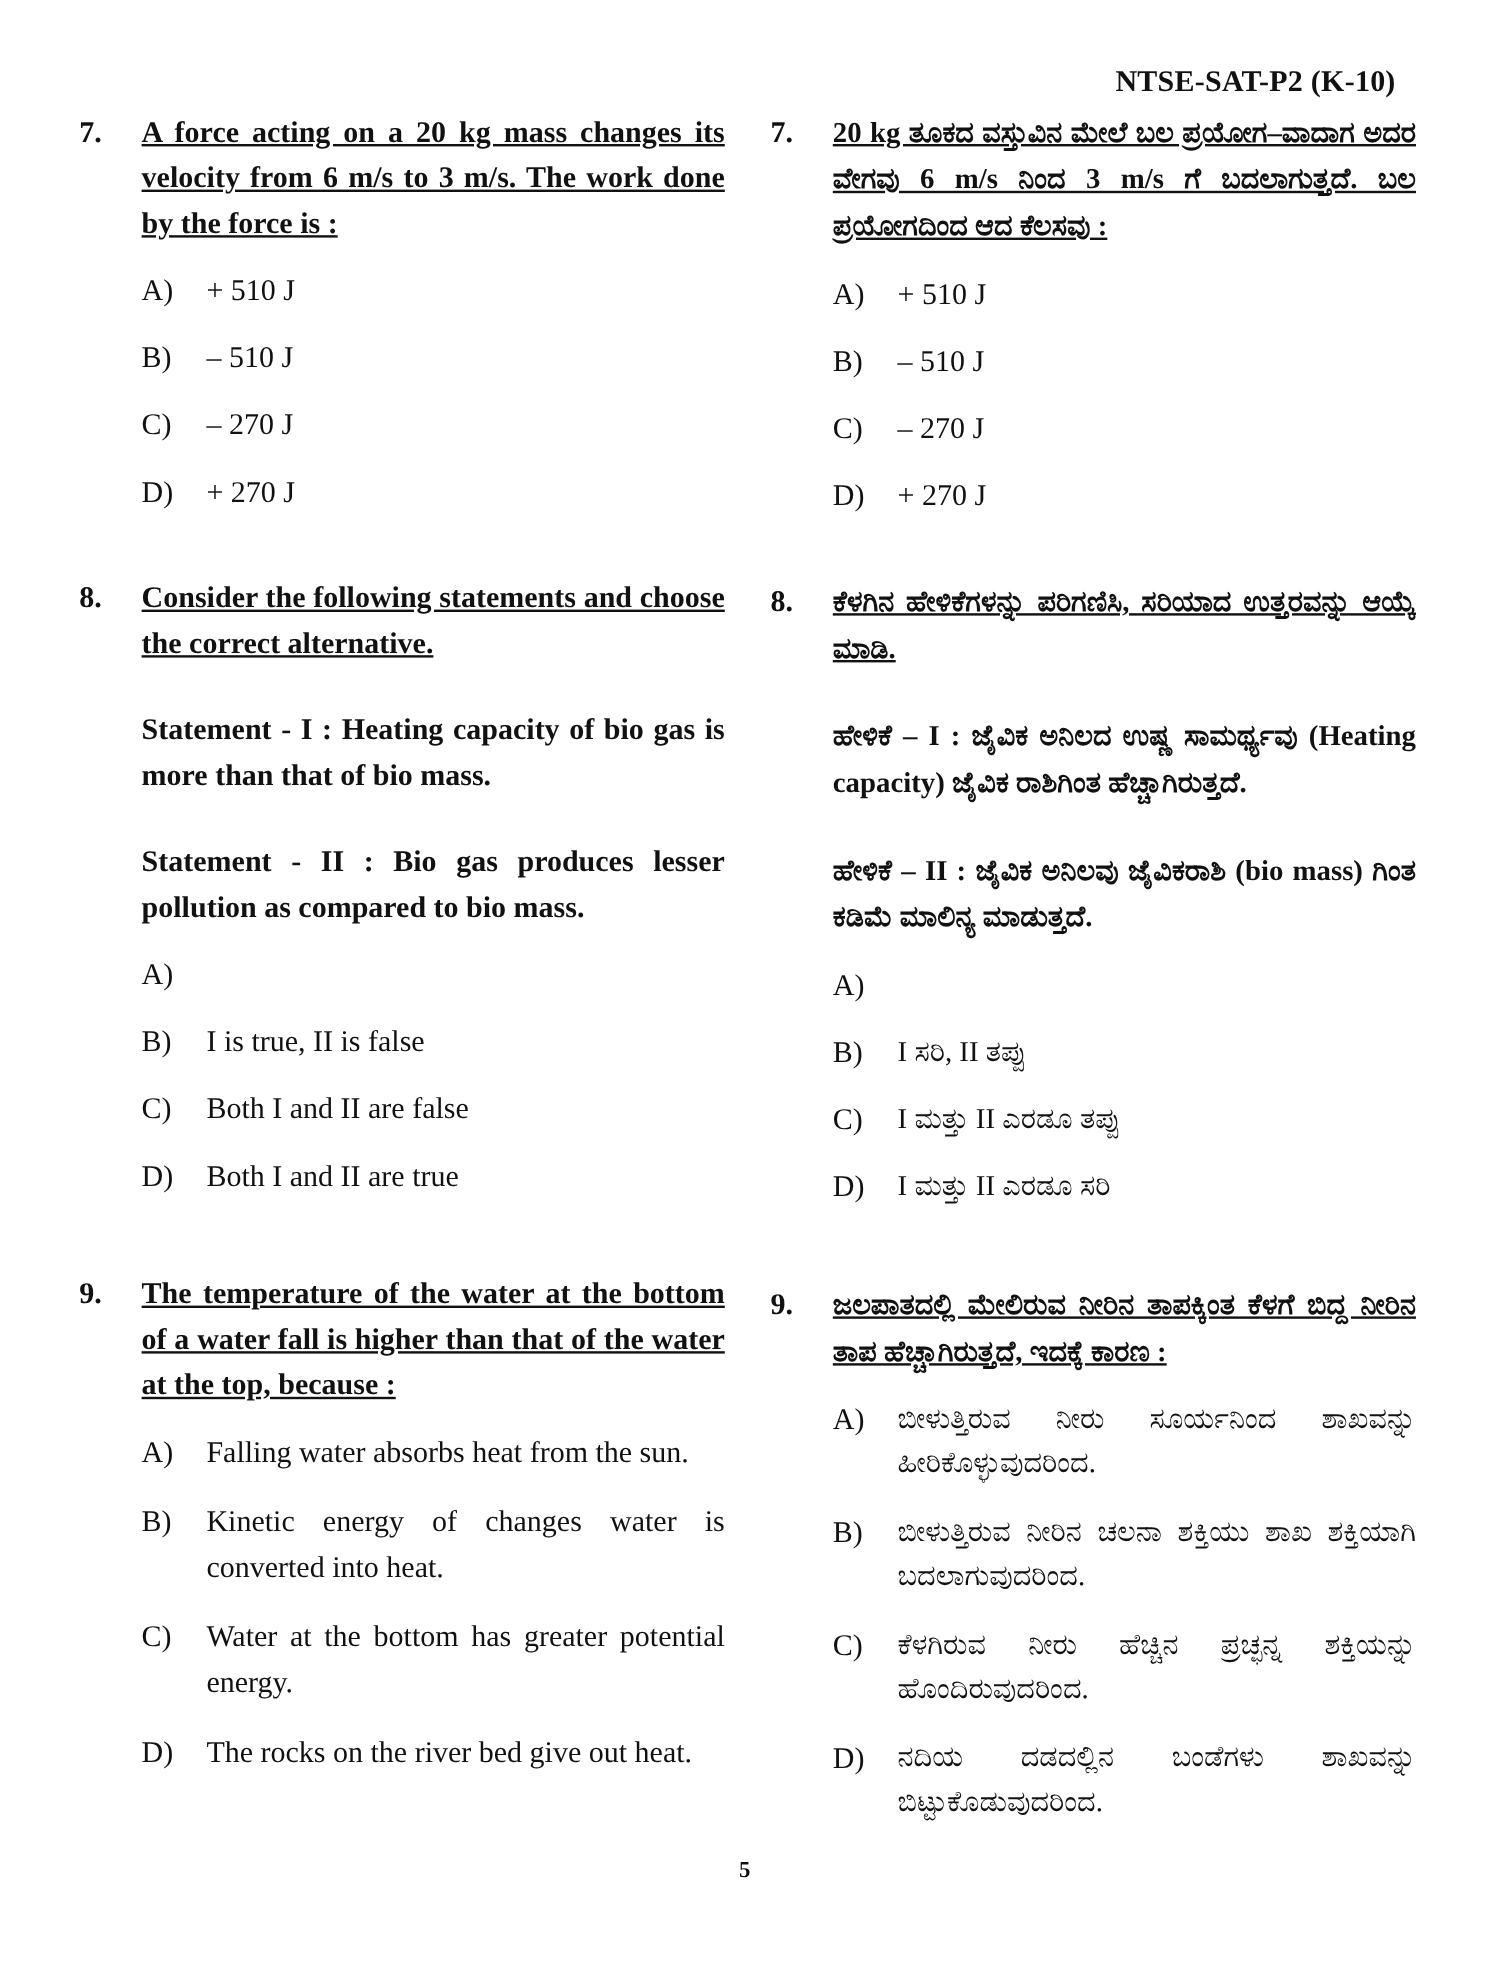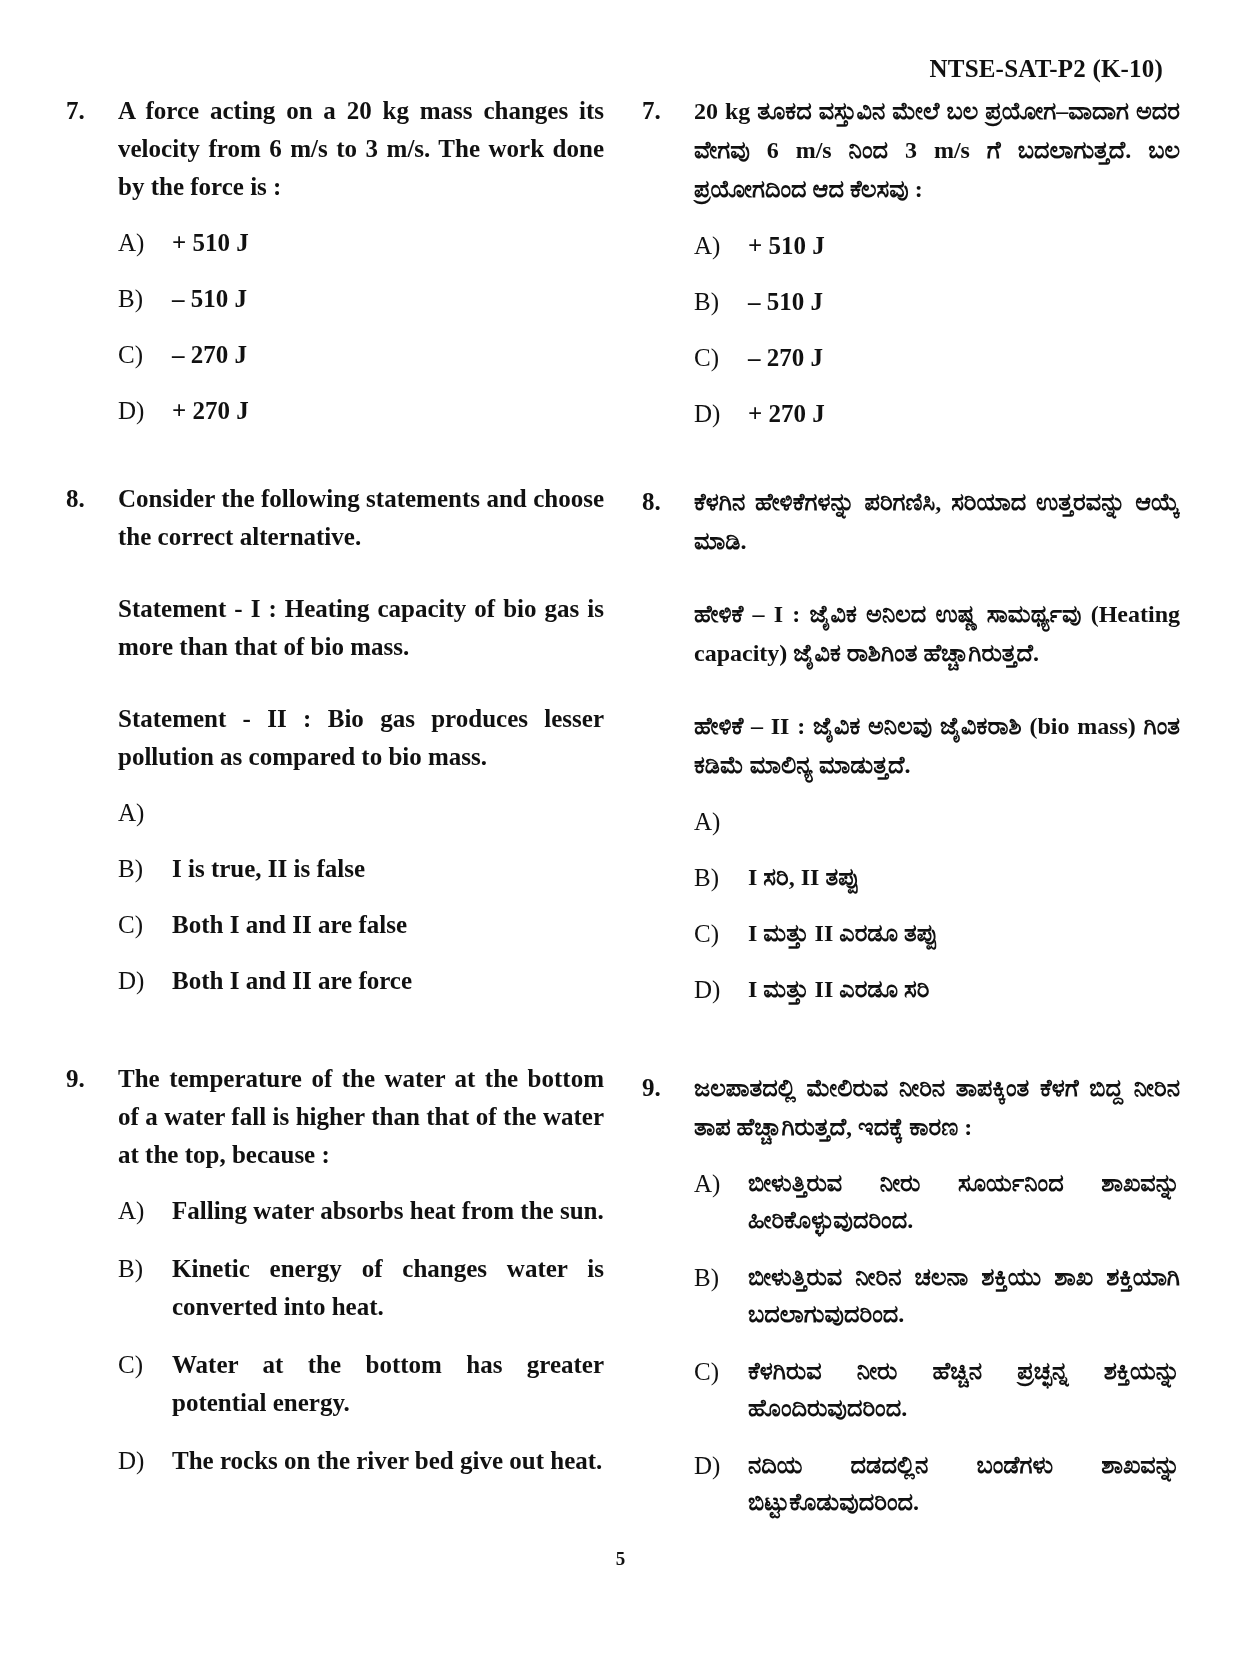"A force acting on a" .q-stem { text-decoration: none -> underline }
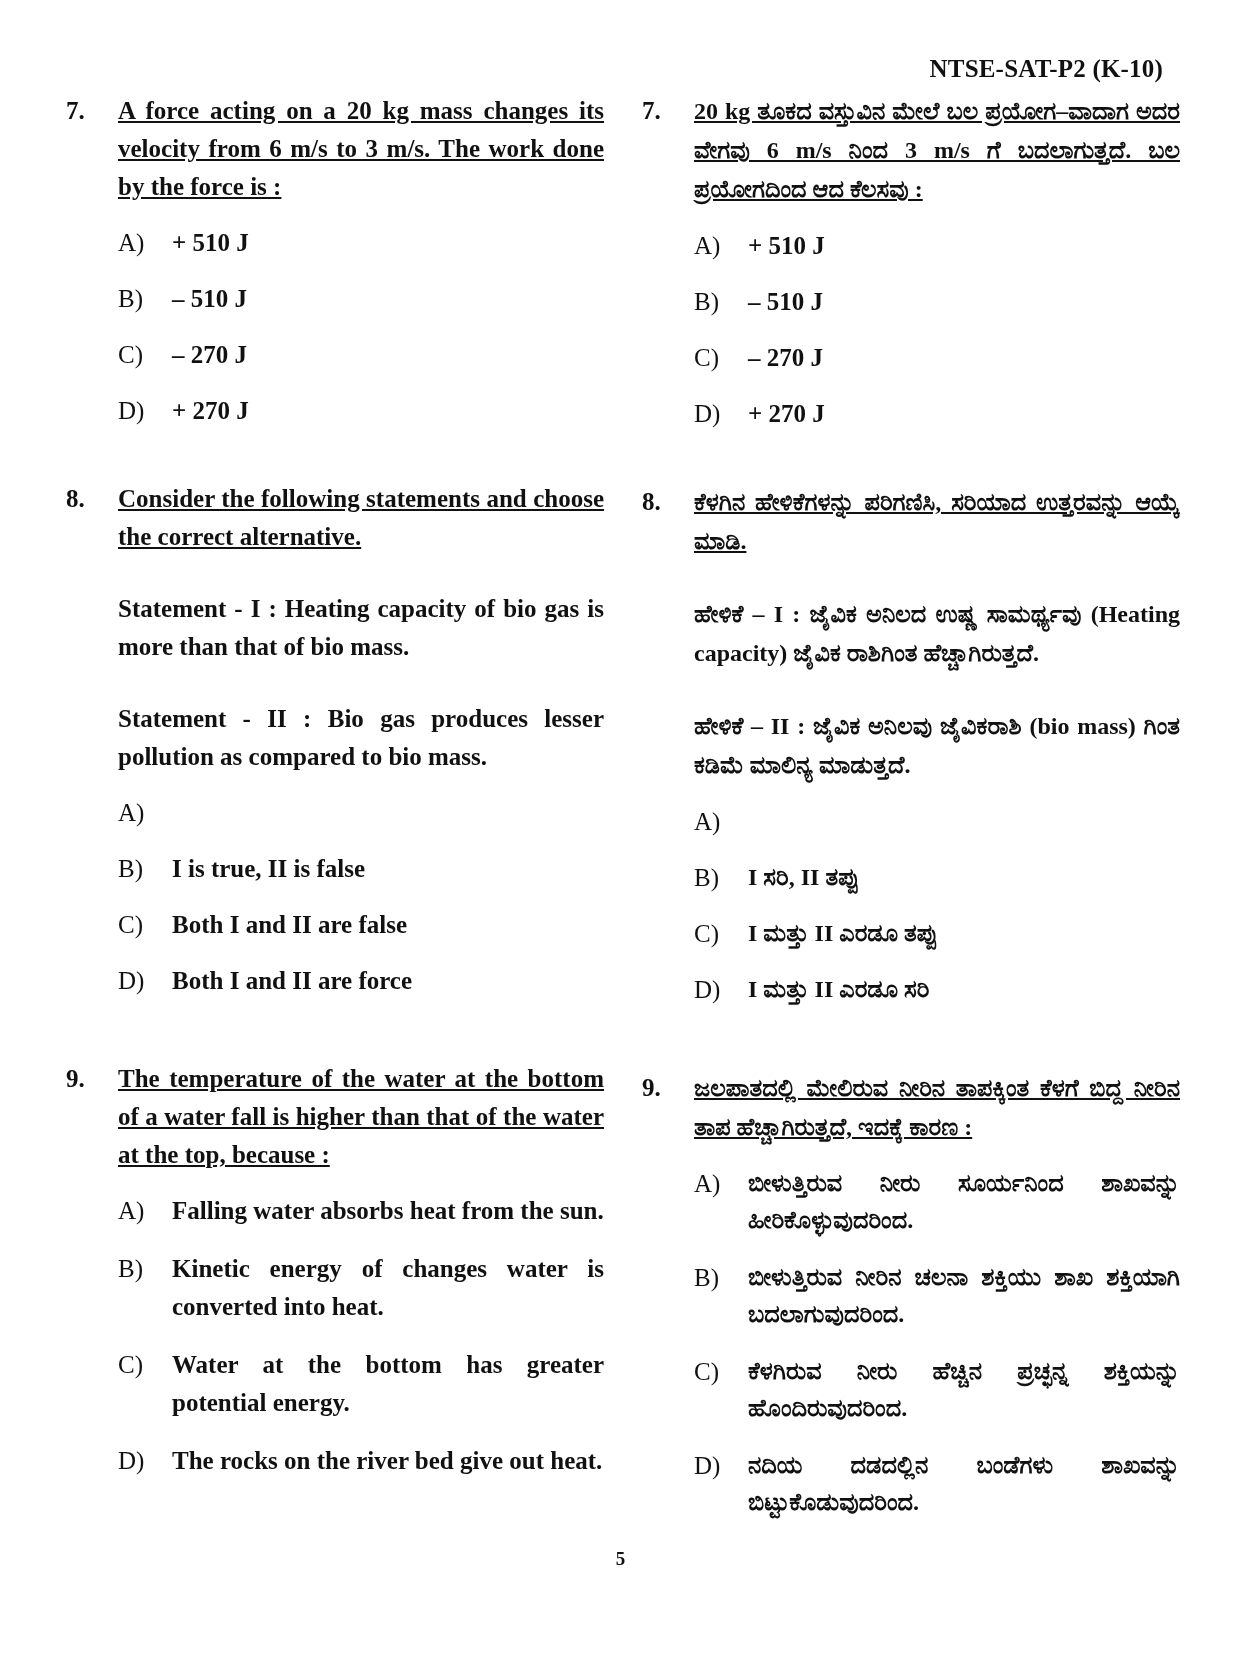"+ 510 J" .opt-text { font-weight: bold -> none }
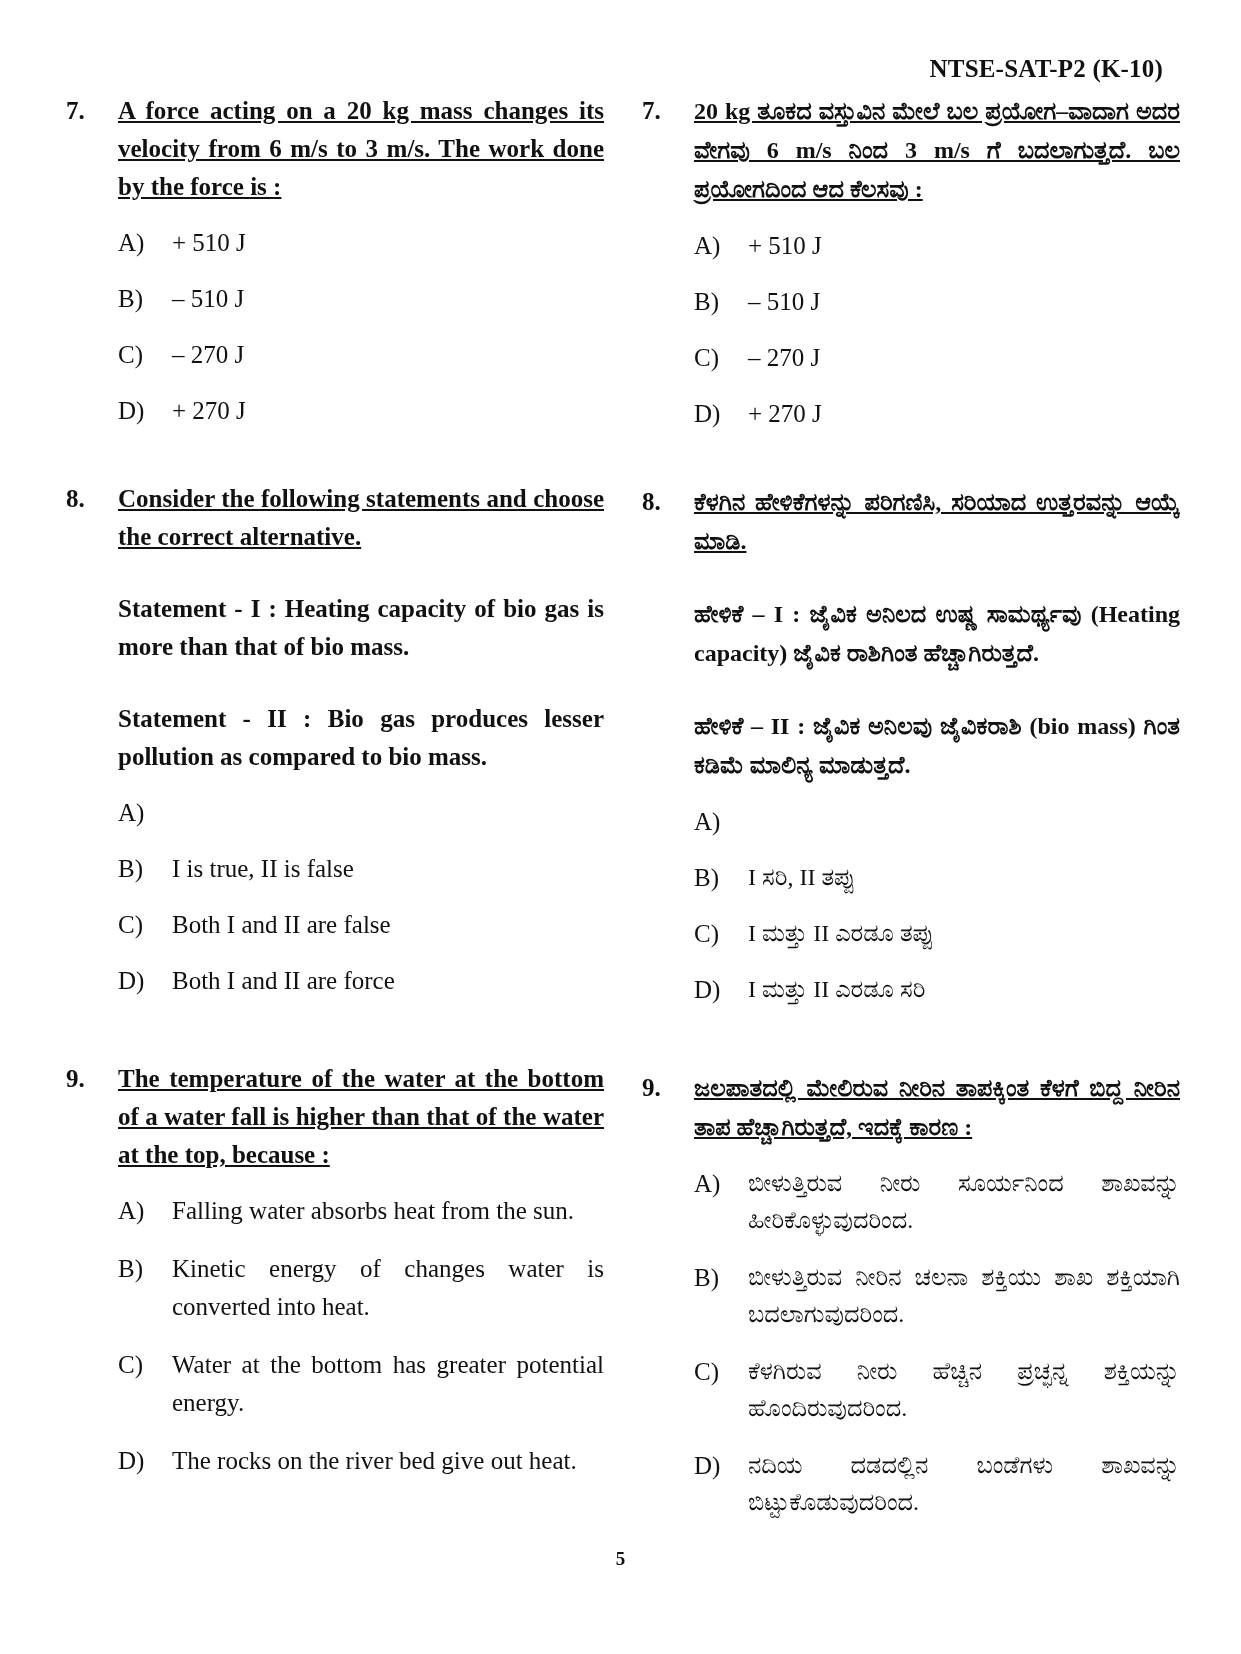"Both I and II are force" span.opt-text { text: force -> true }
